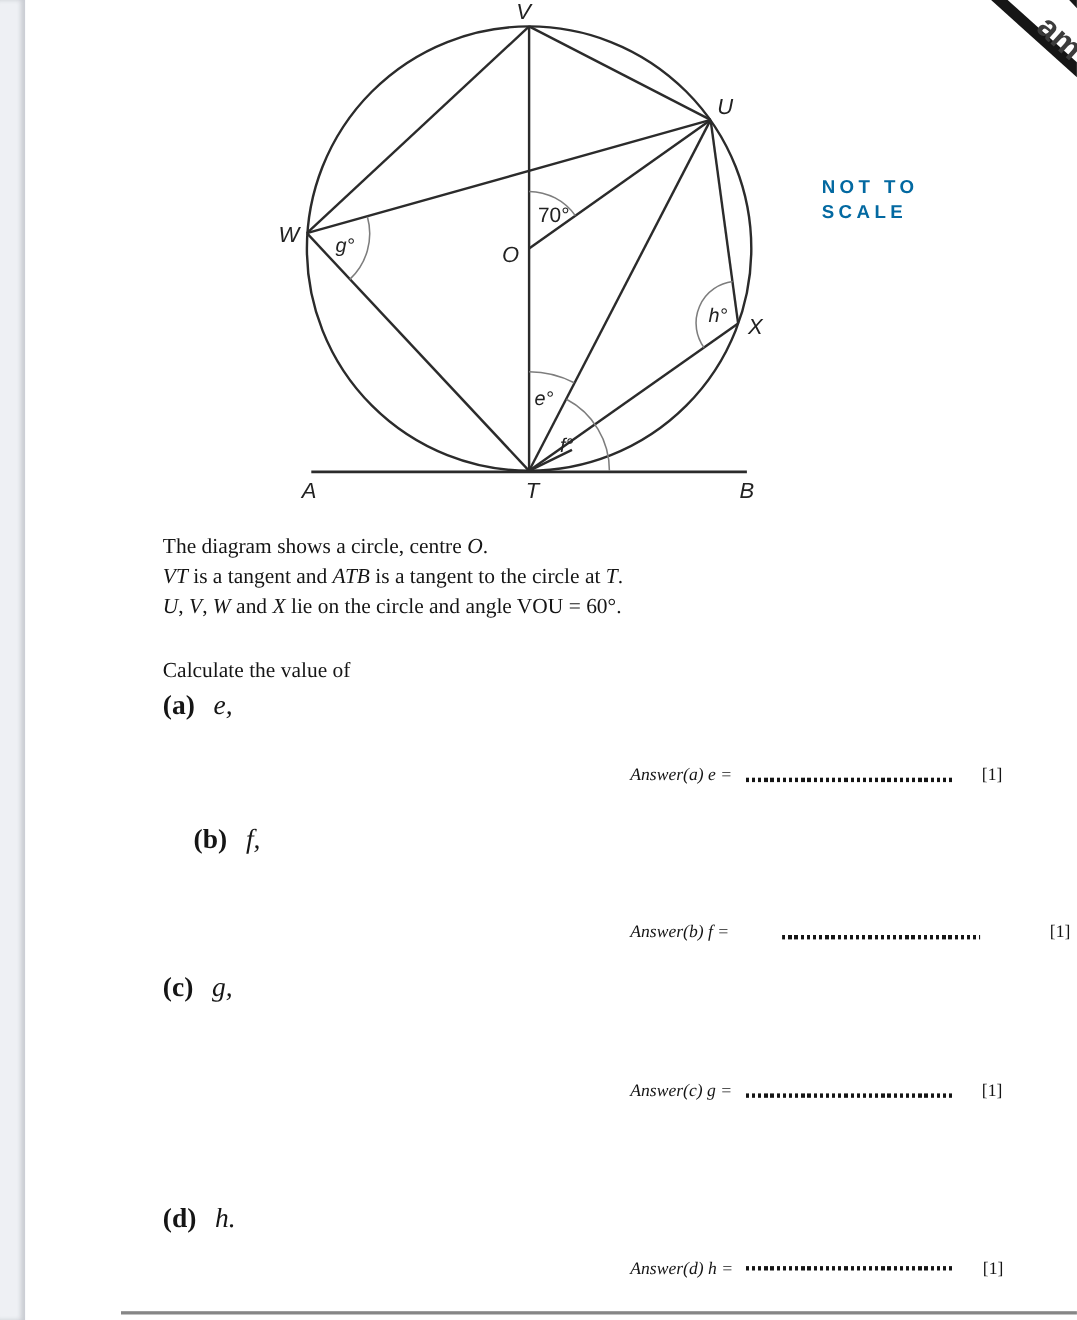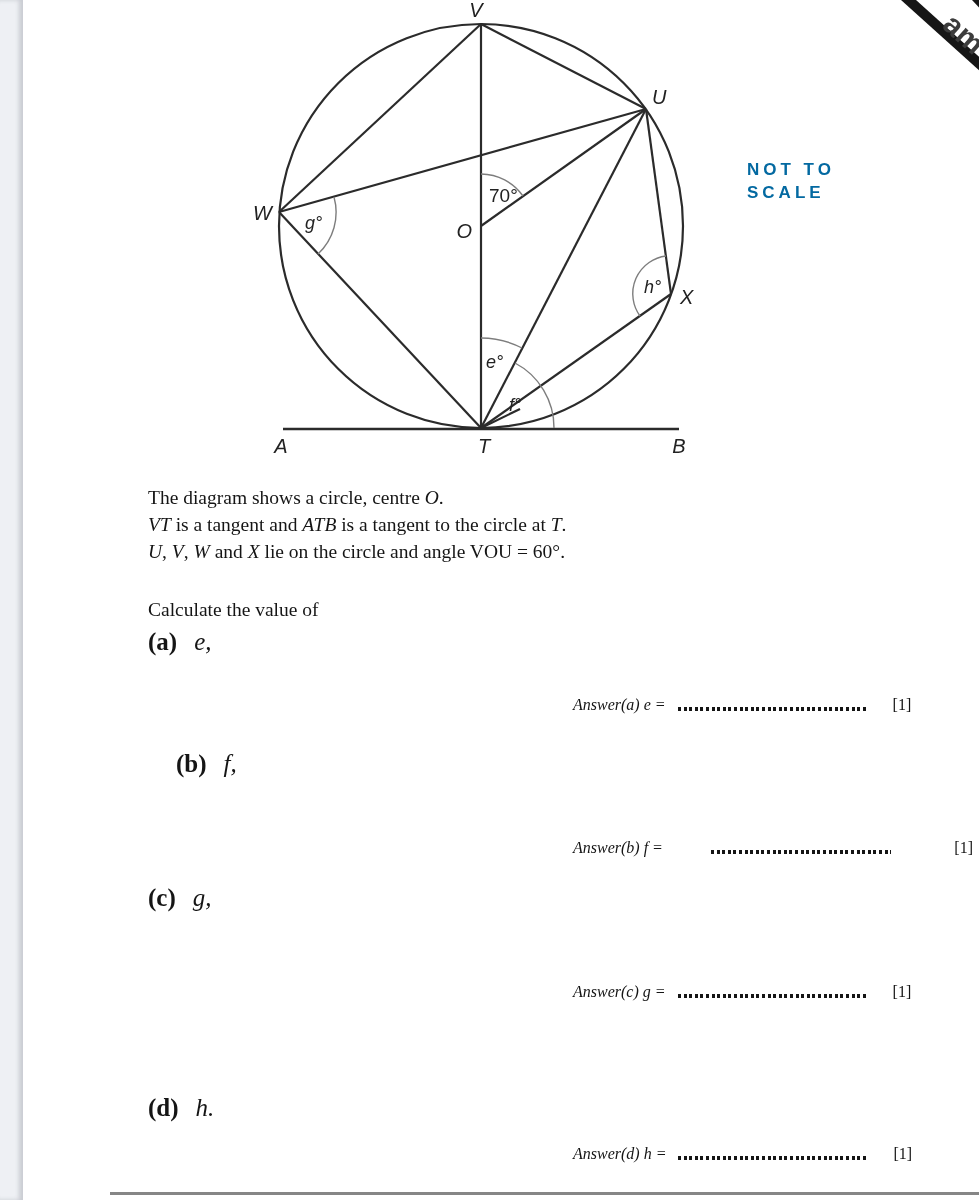"Answer(d) h =" .row-d { align-items: none -> center }
